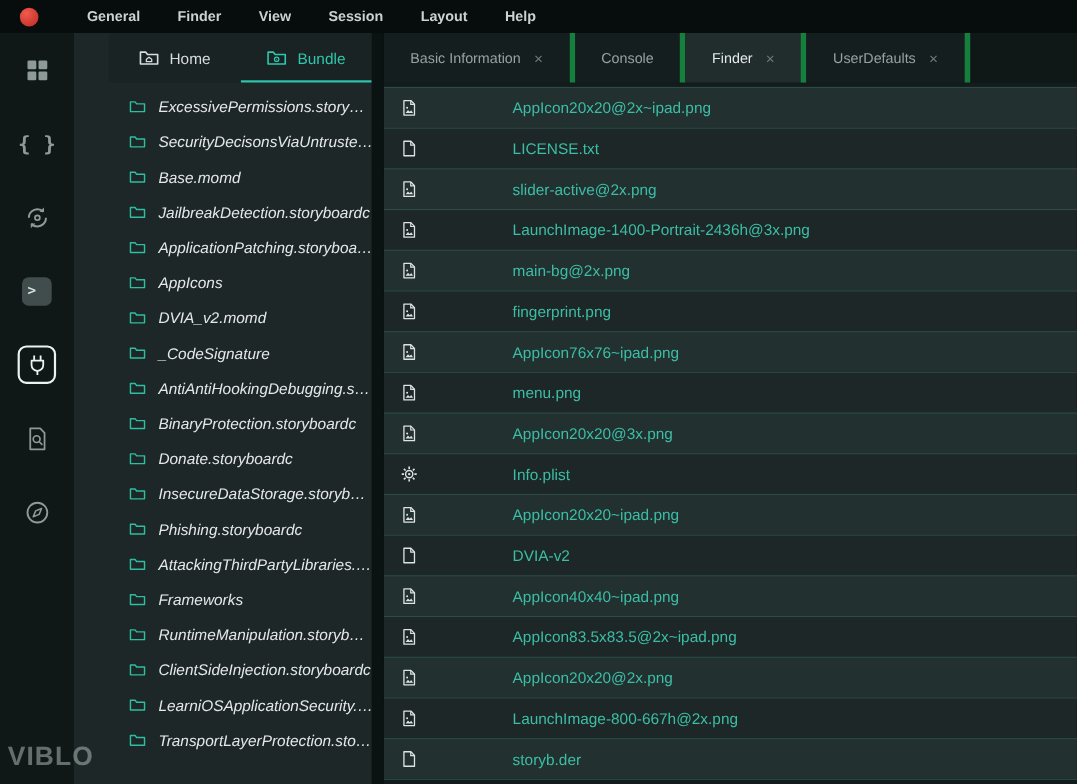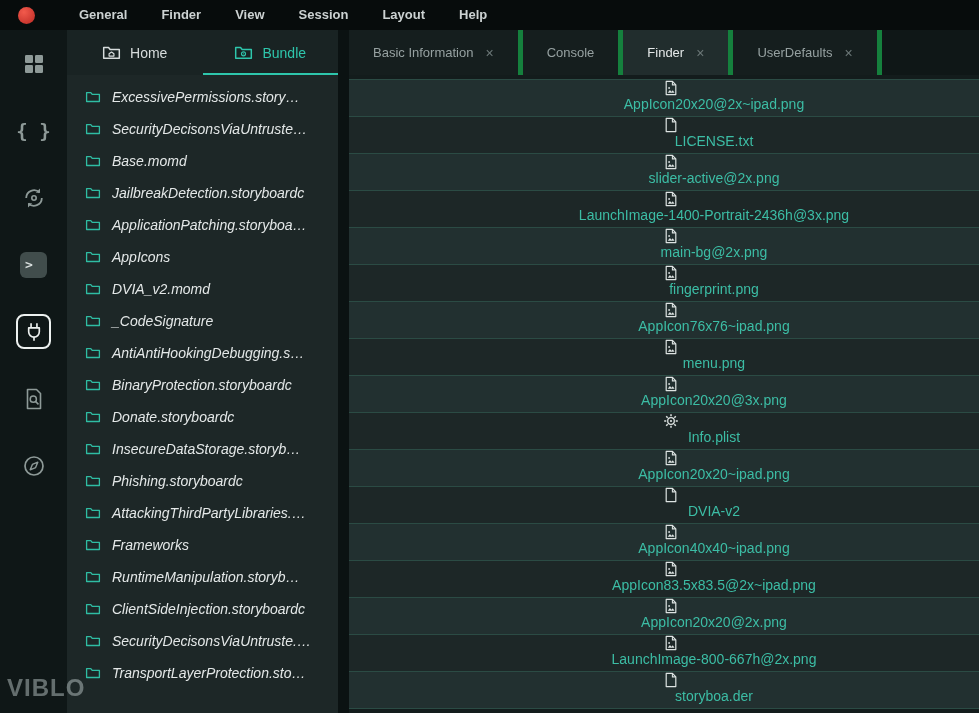"Home" .tree { padding-left: none -> 32px }
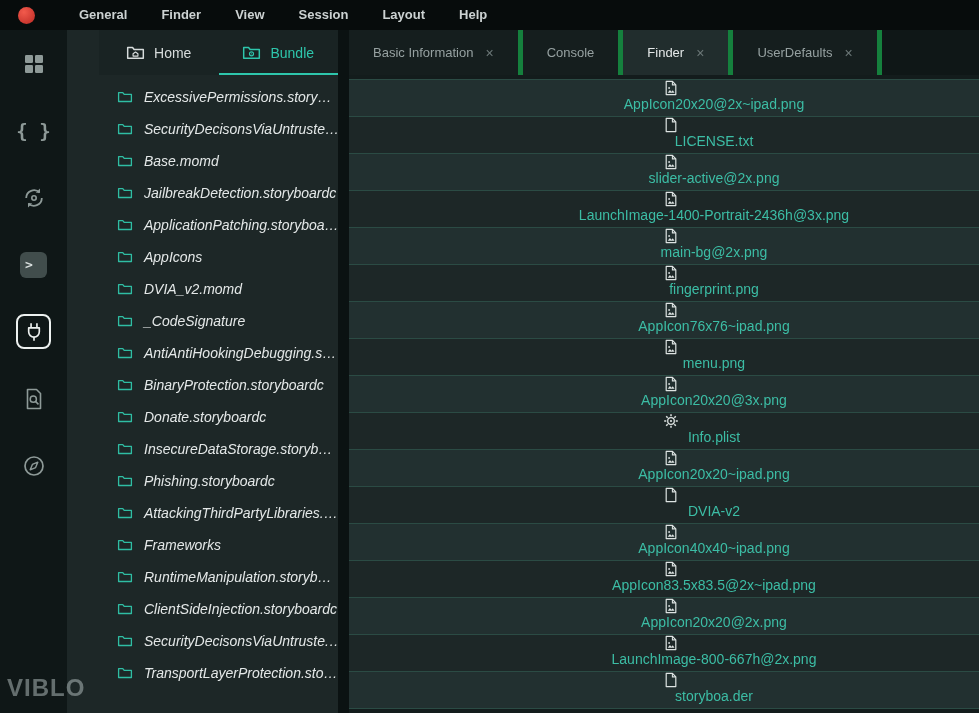"AppIcon20x20@2x~ipad.png" .frow { flex-direction: column -> none }
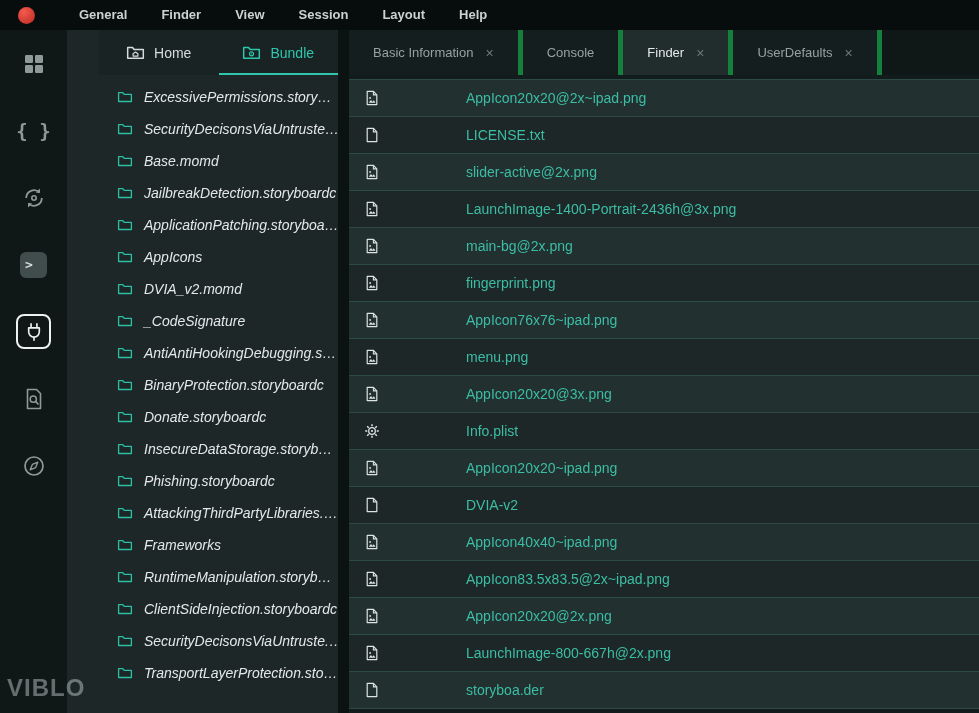"SecurityDecisonsViaUntruste.…" span { text: SecurityDecisonsViaUntruste -> LearniOSApplicationSecurity }
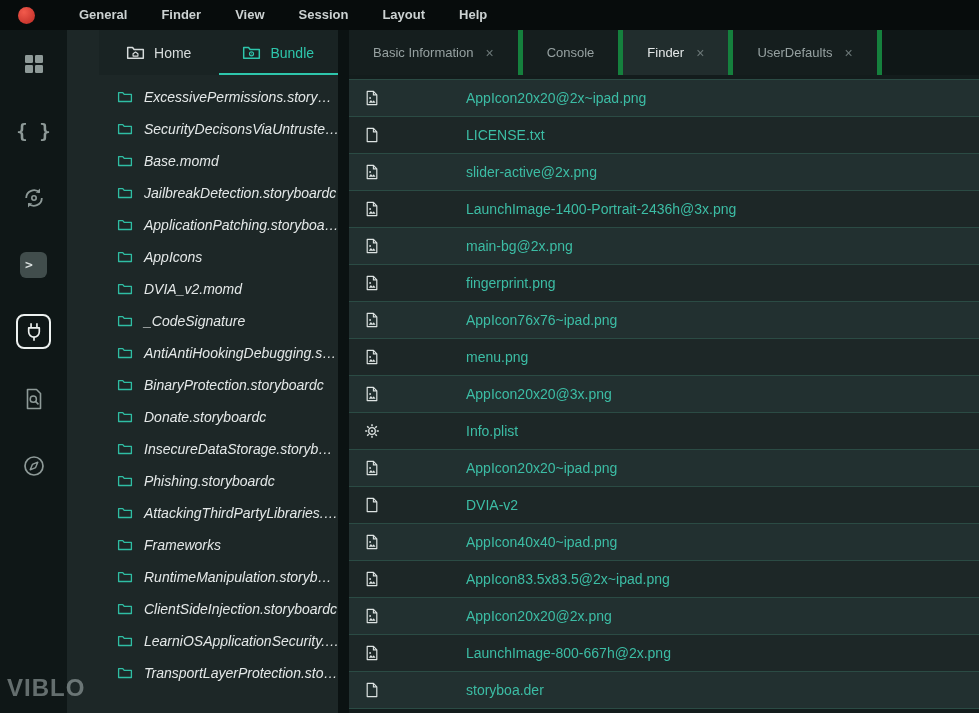"storyboa.der" span.fname { text: storyboa.der -> storyb.der }
